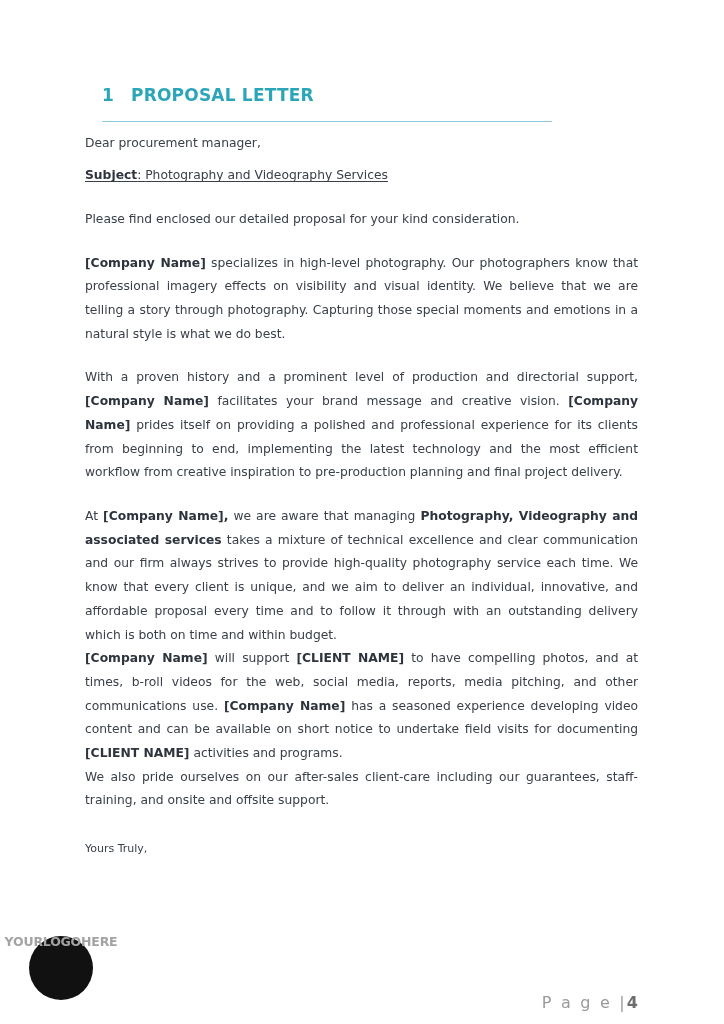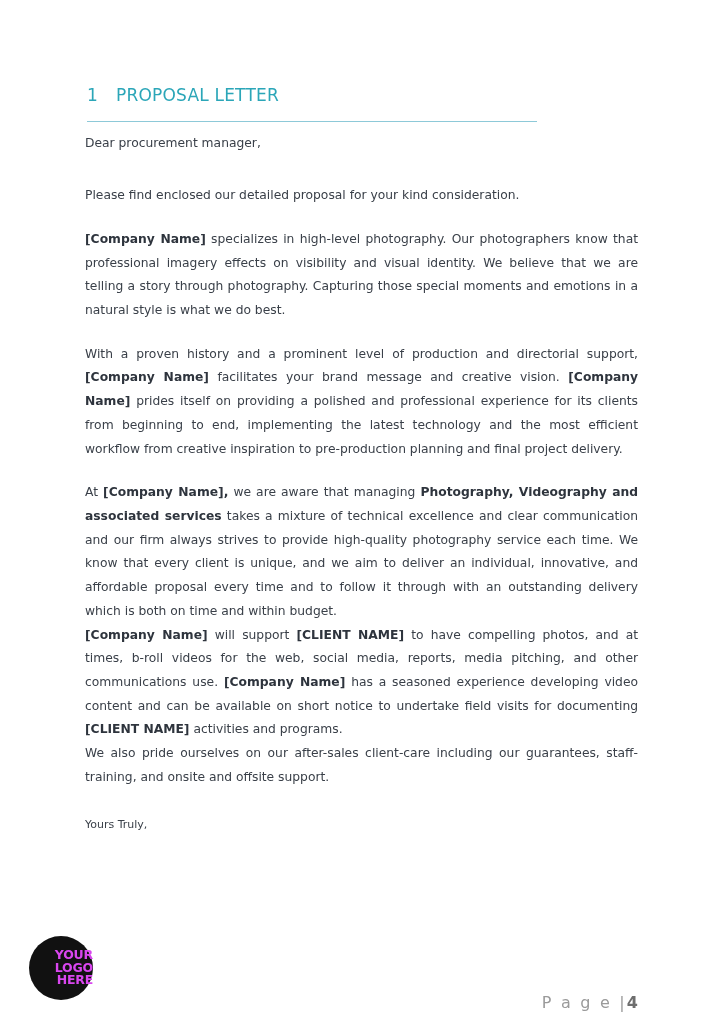"1 PROPOSAL LETTER" .section-heading { font-weight: normal -> bold; margin: 0 0 10px 2px -> 0 0 10px 17px }
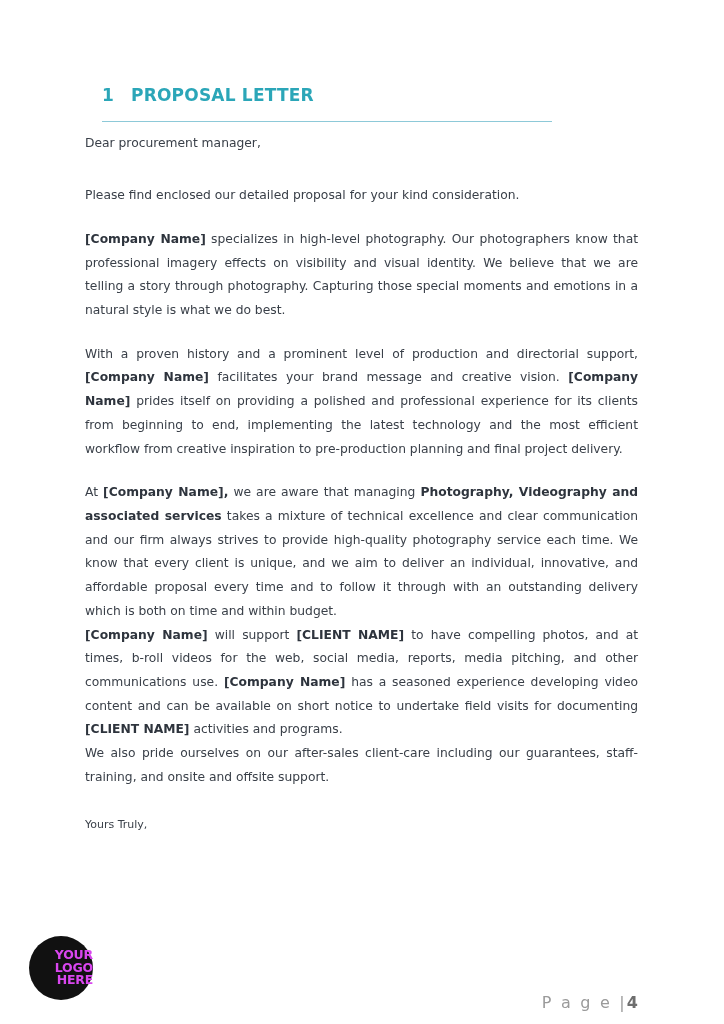"Subject: Photography and Videography" p.subject-line { html: none -> <p> <span><b>Subject</b><span>: </span><span>Photography and Videography Services</span></span> </p> }
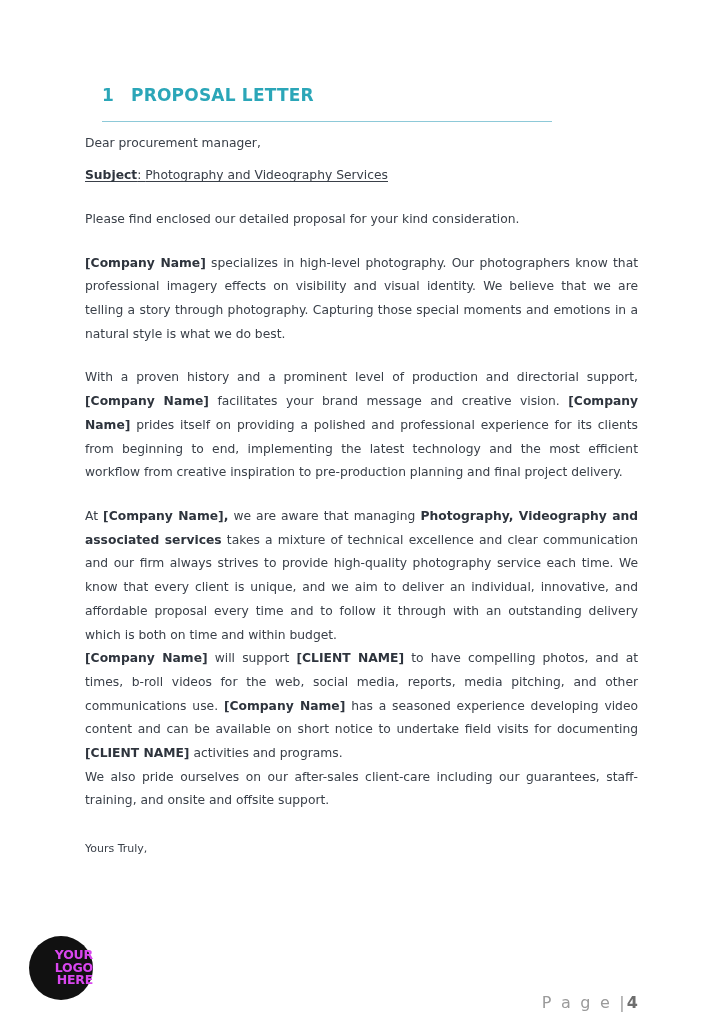"YOUR" .logo-badge { align-items: flex-end -> flex-start; color: #d946ef -> #a3a3a3; flex-direction: column -> row }
